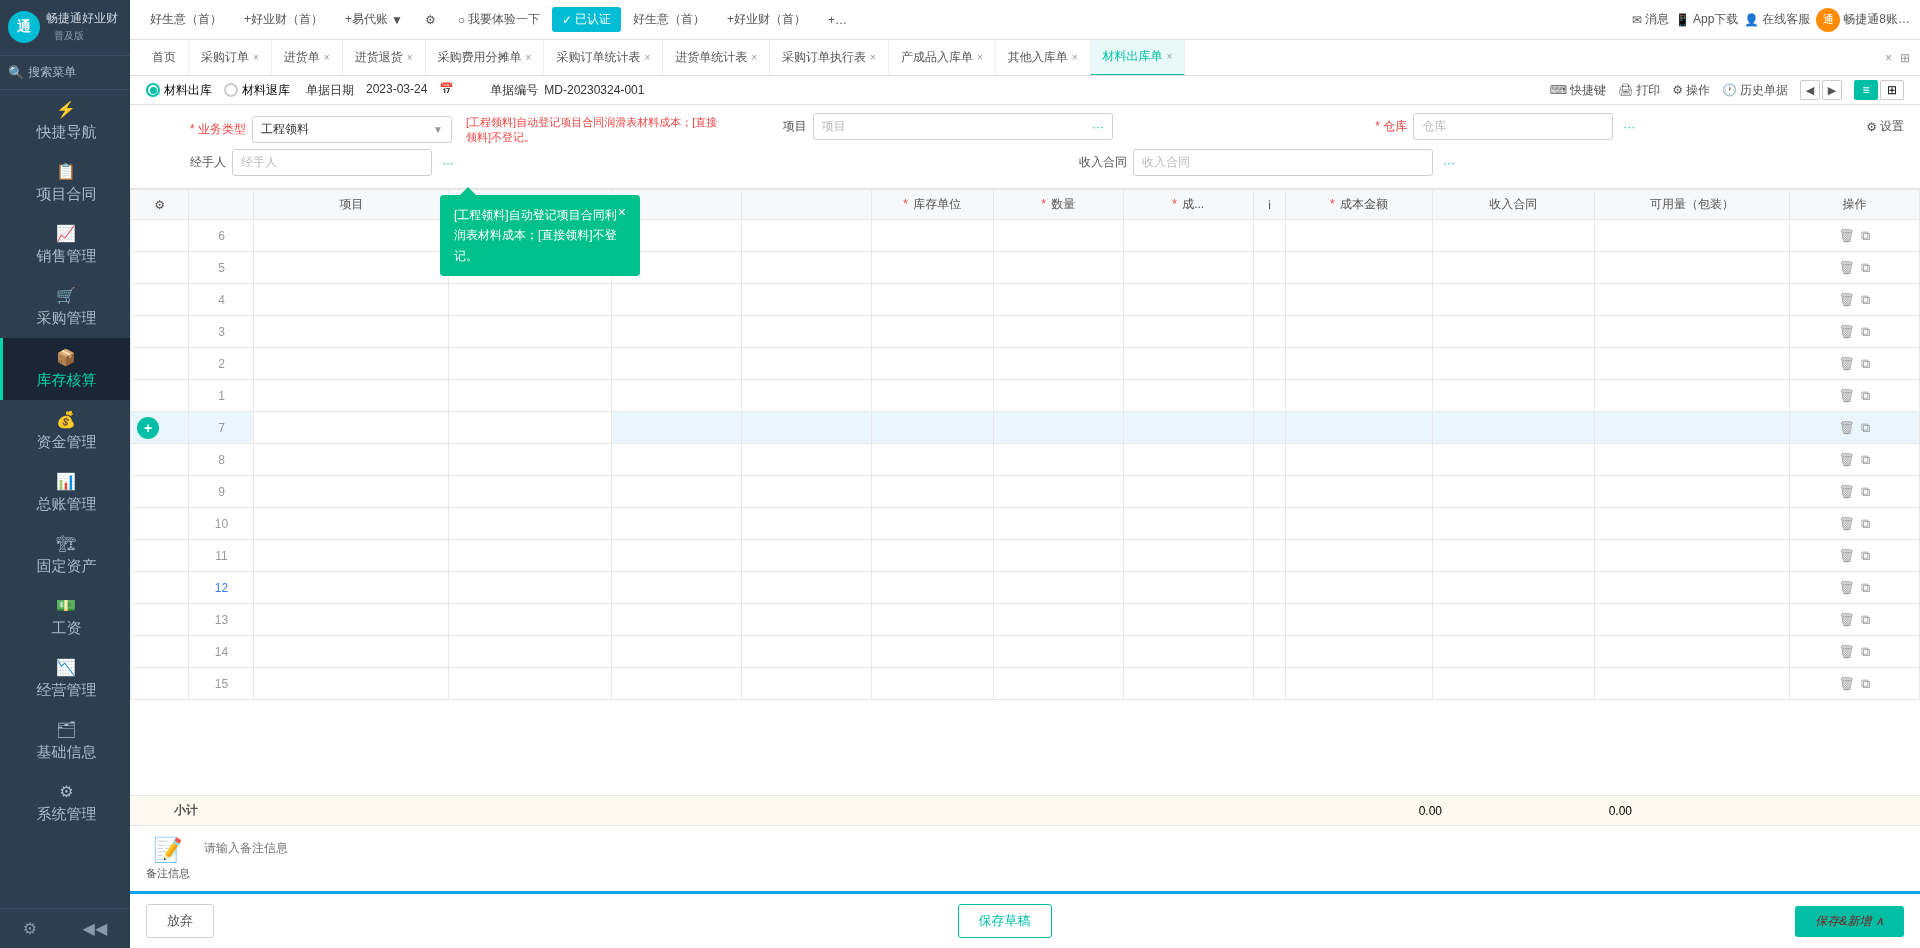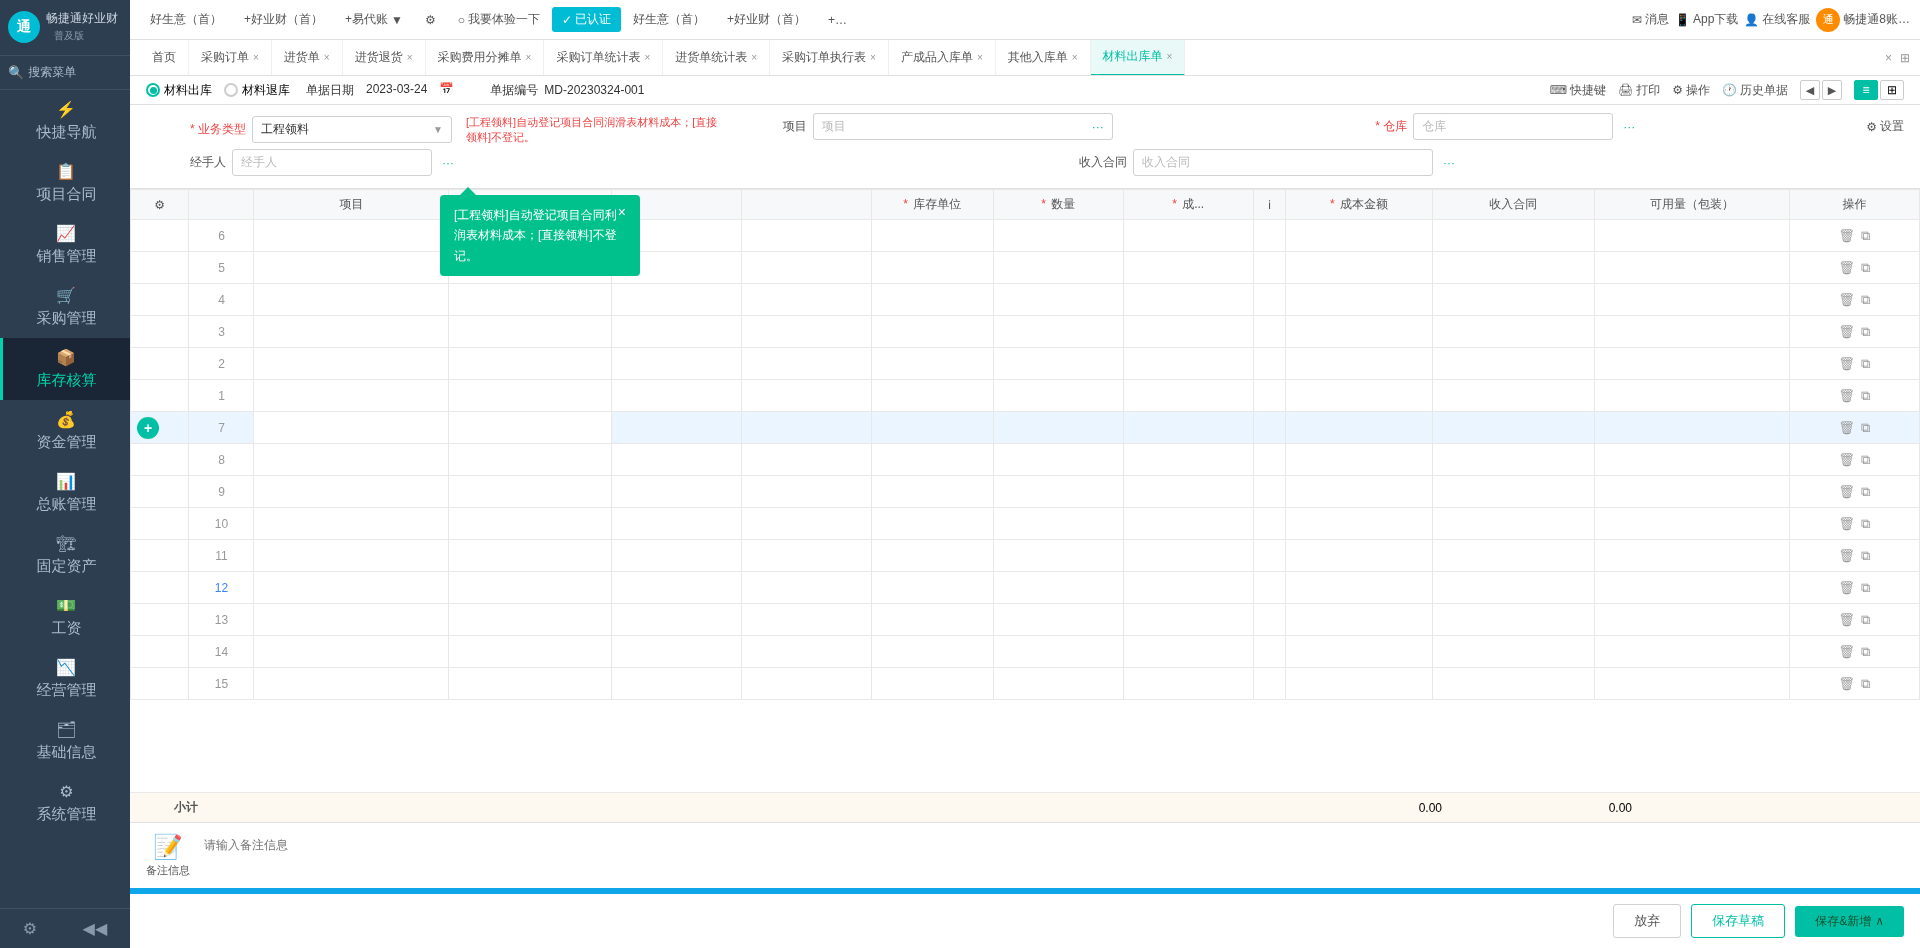"放弃" .footer { border-top: 6px solid #0ea5e9 -> 3px solid #0ea5e9; justify-content: flex-end -> space-between }
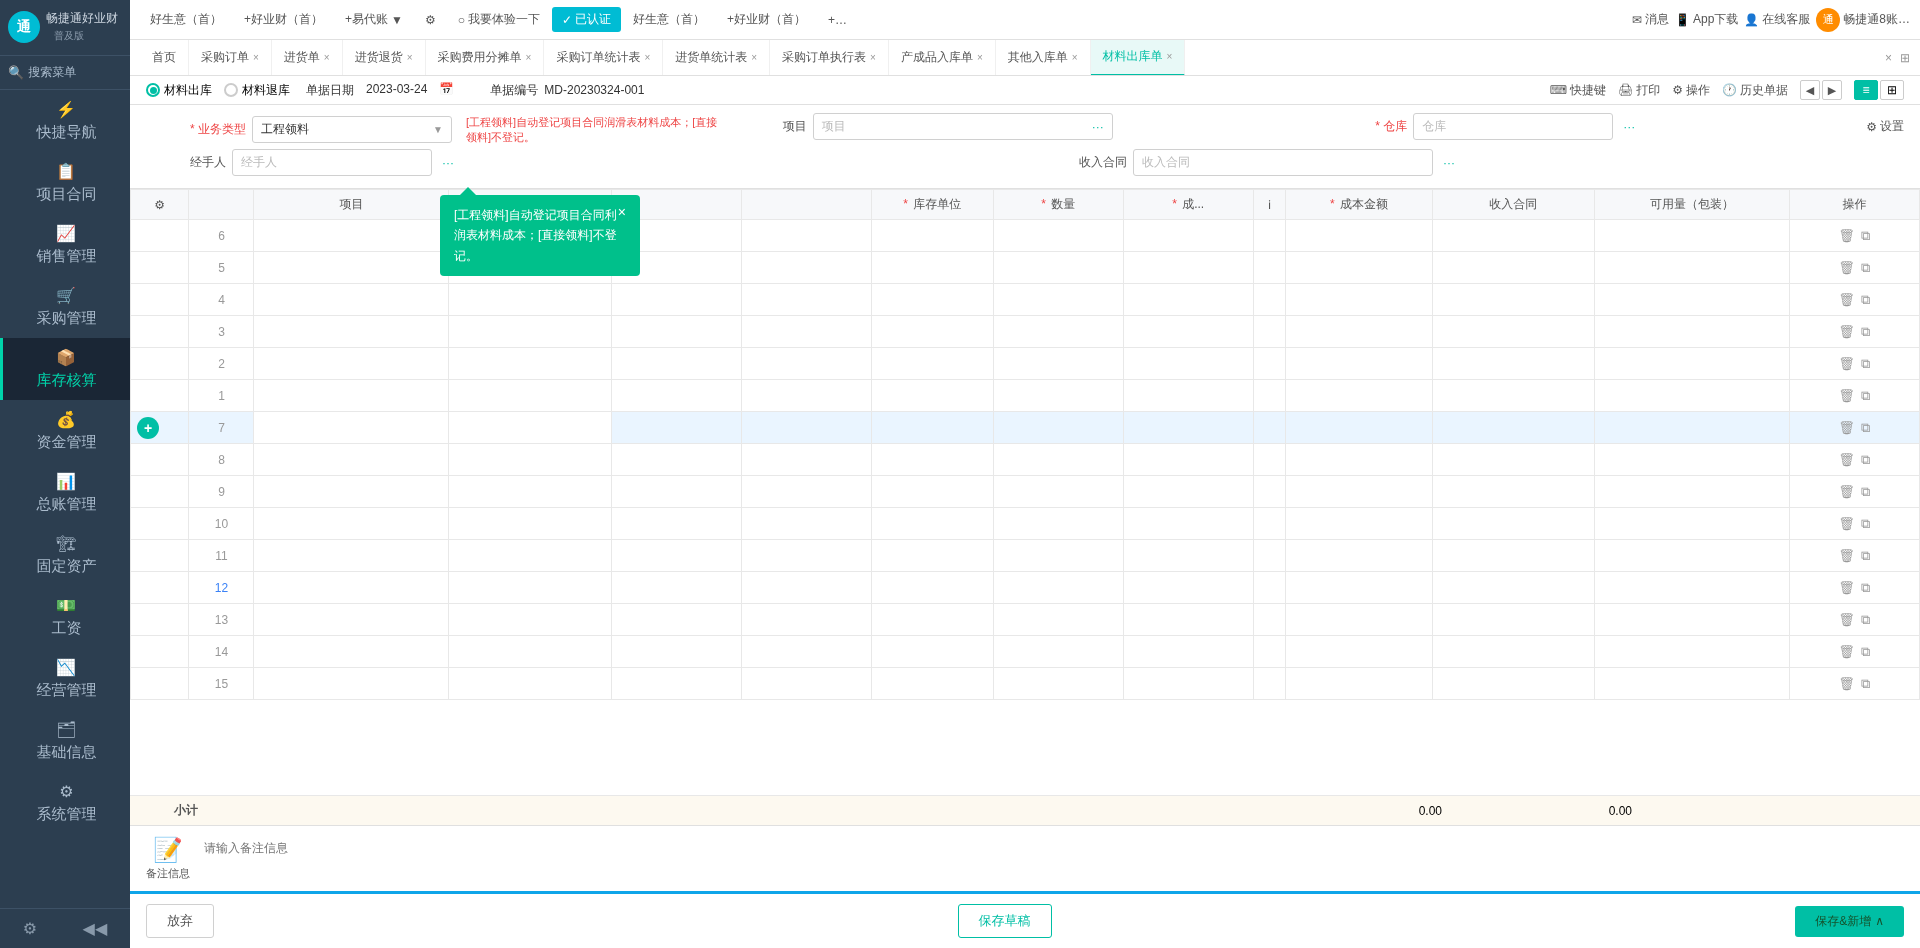"保存&新增" .btn-primary { color: #14532d -> #7f1d1d; font-style: none -> italic }
